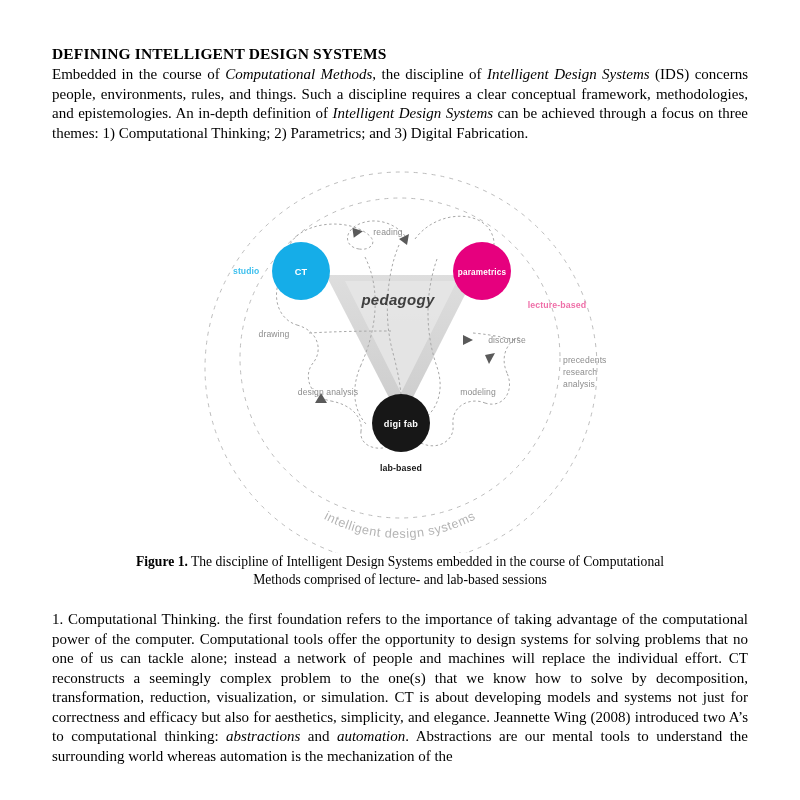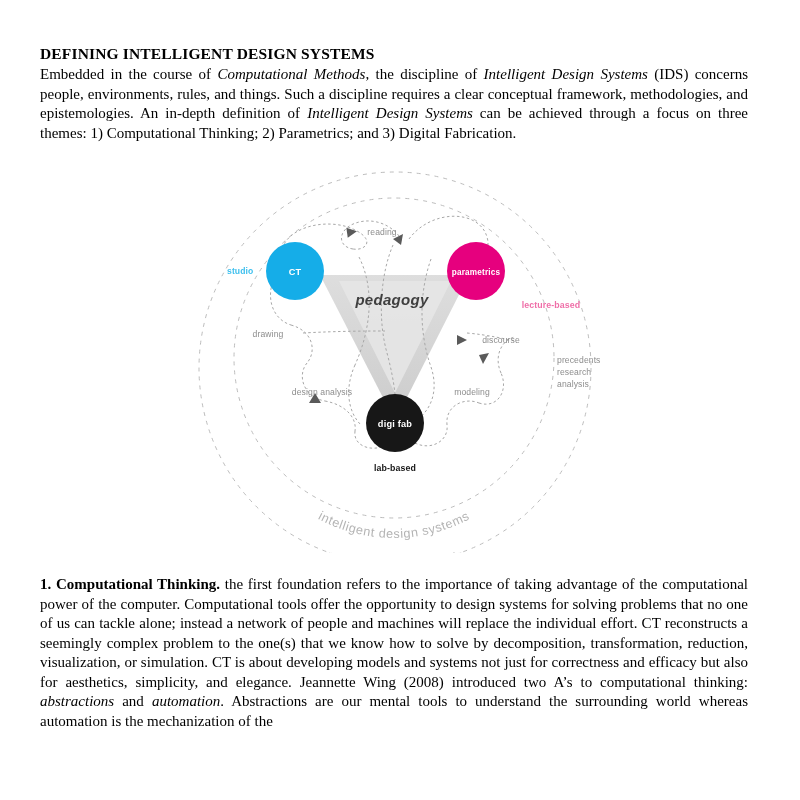"DEFINING INTELLIGENT DESIGN SYSTEMS" .page { padding: 44px 52px 0 40px -> 44px 52px 0 52px }
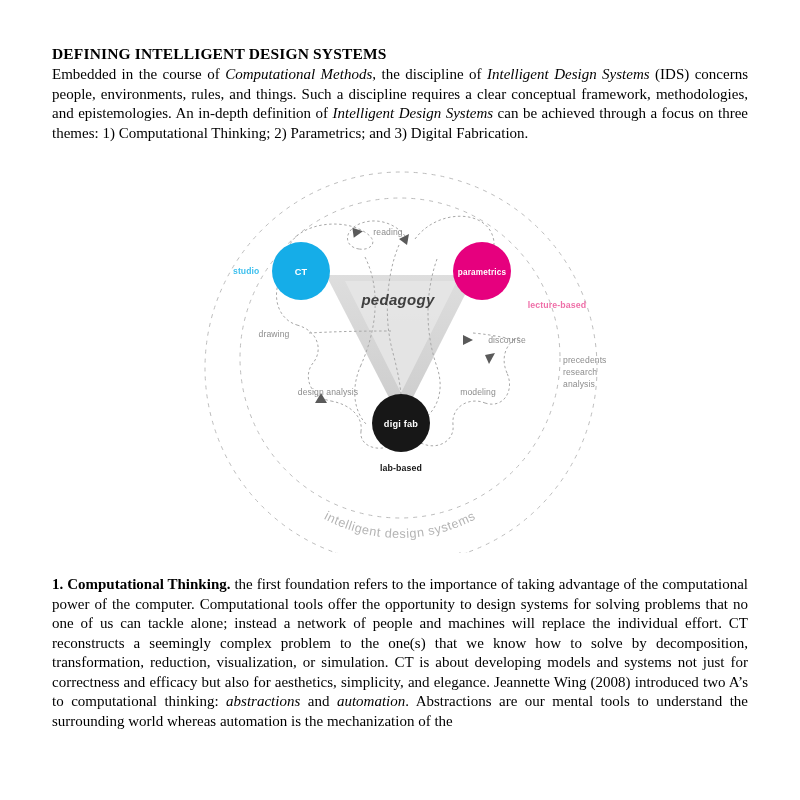"Figure 1. The discipline of" p.caption { html: none -> <p><span>Figure 1.</span><span> The discipline of Intelligent Design Systems embedded in the course of Computational Methods comprised of lecture- and lab-based sessions</span></p> }
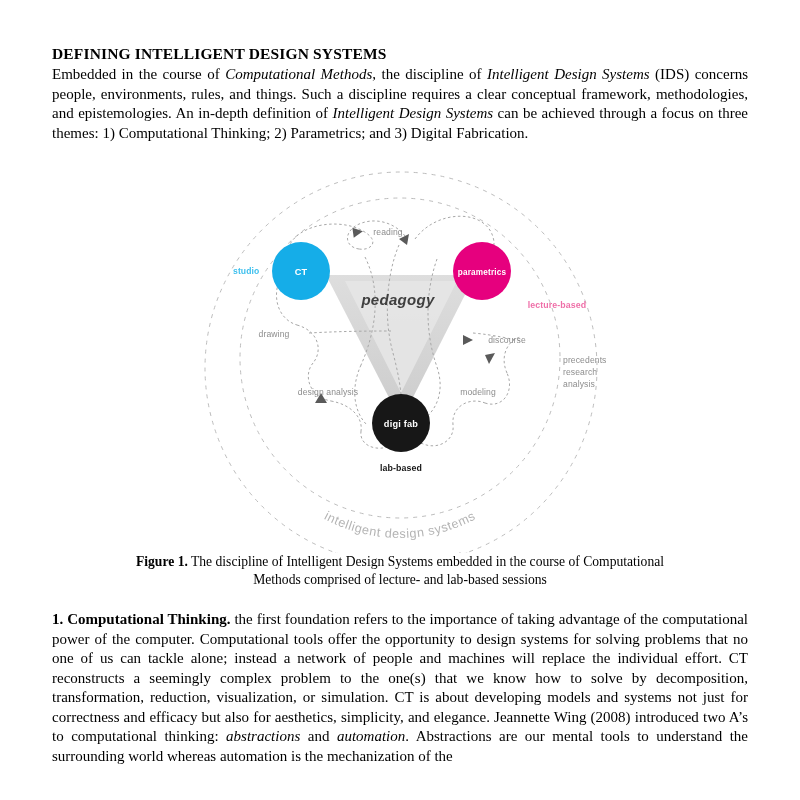"1. Computational Thinking." .b { font-weight: bold -> normal }
